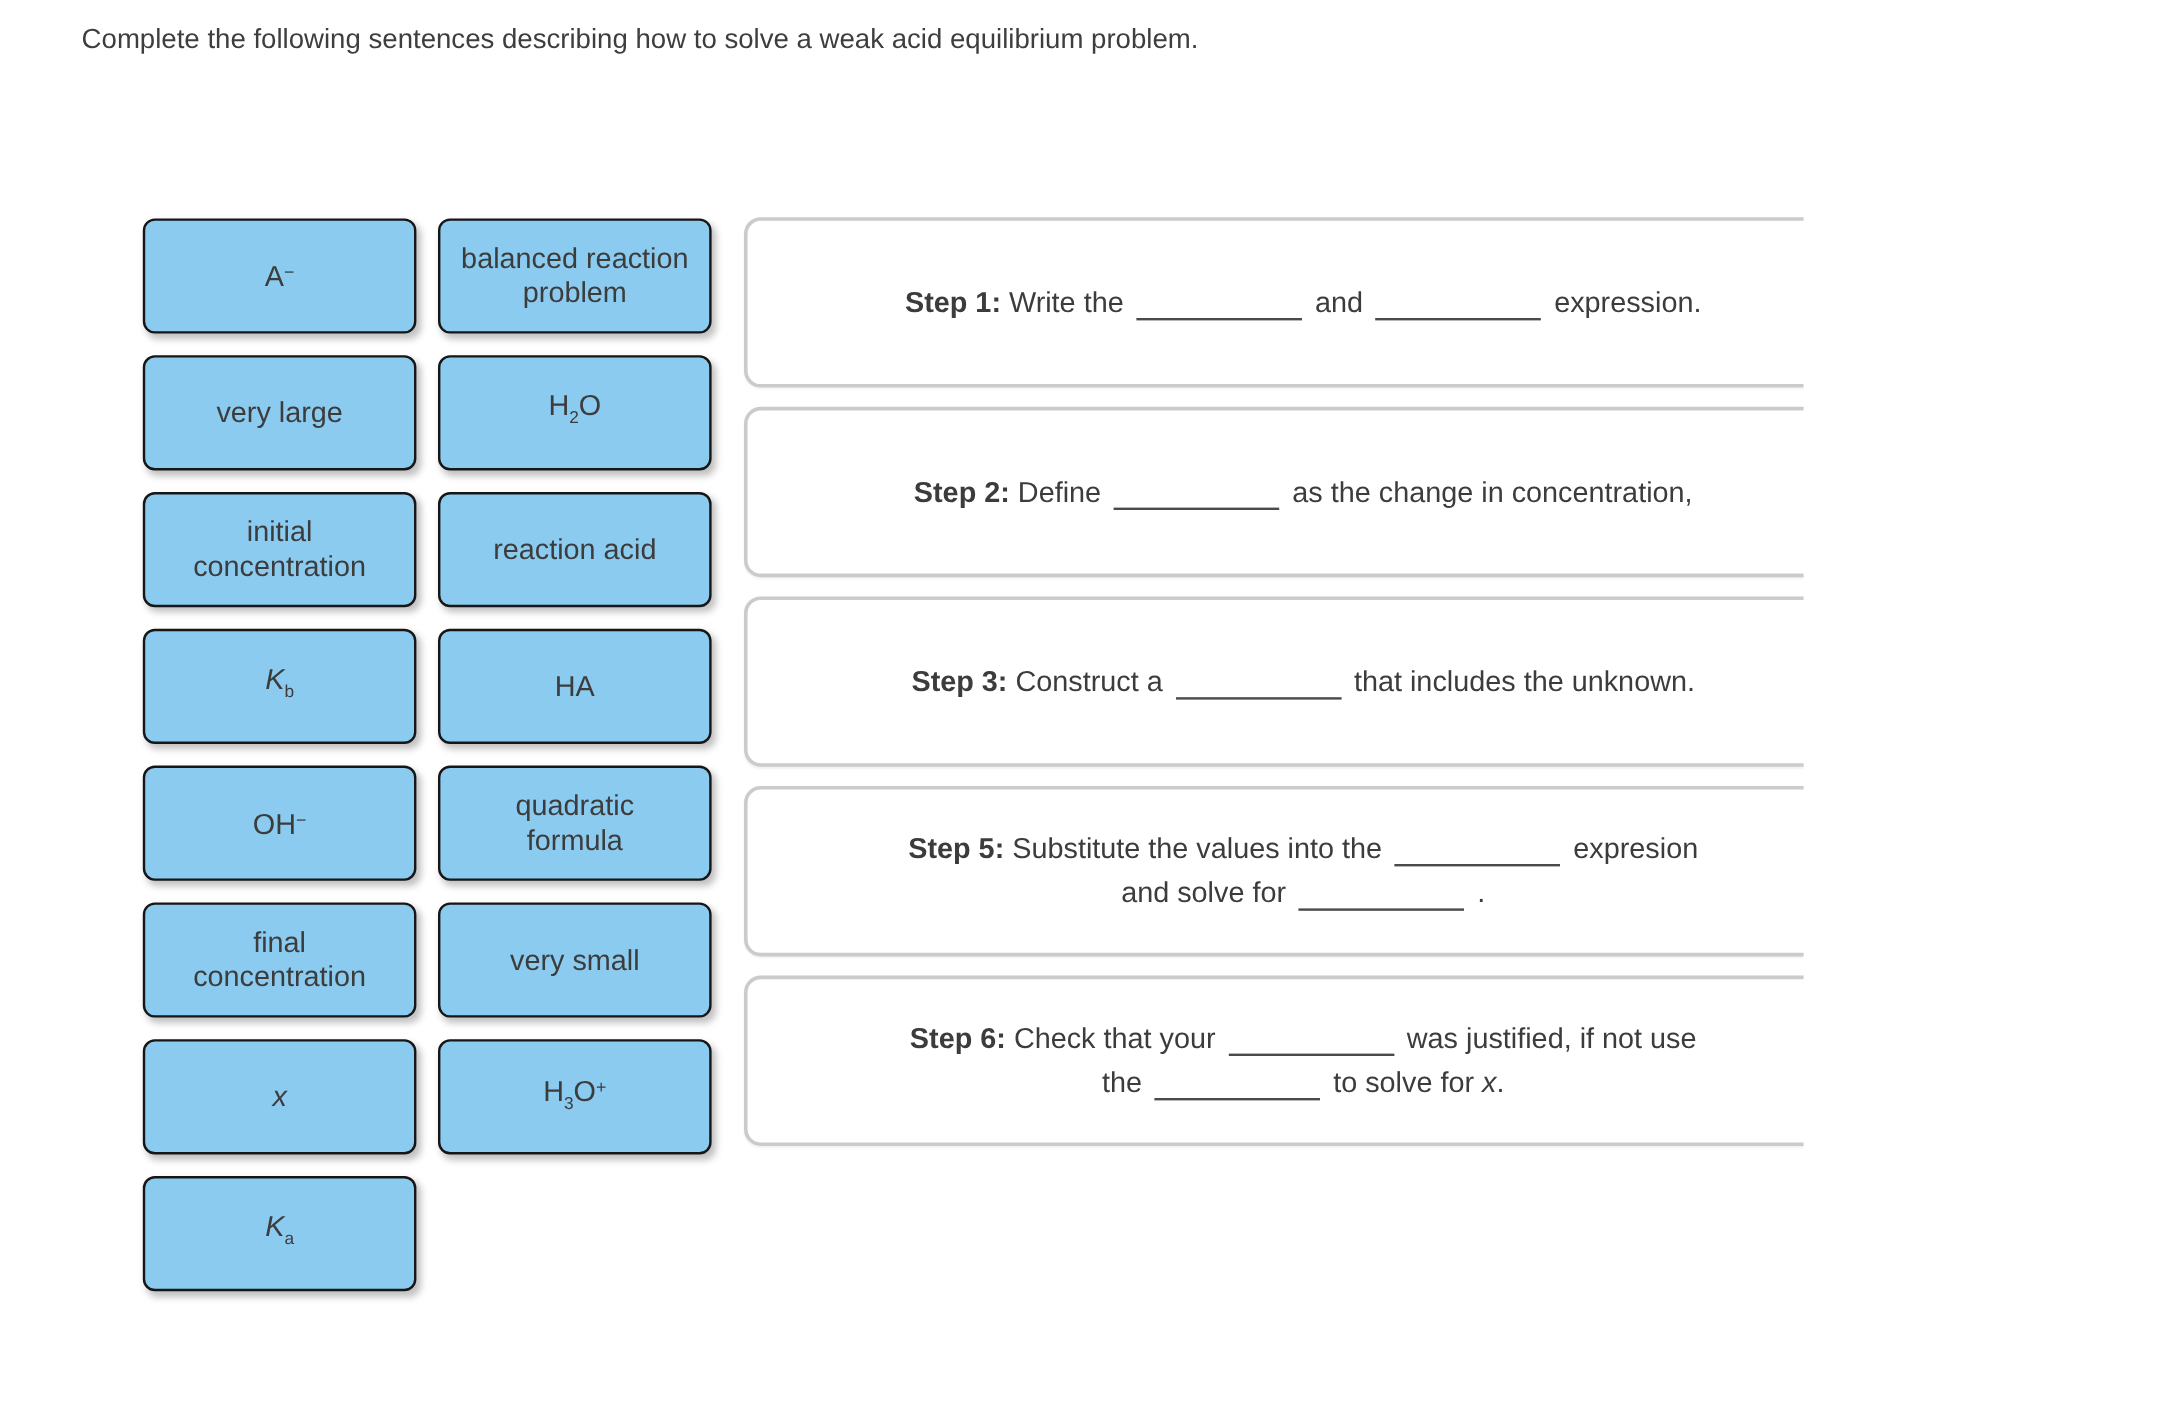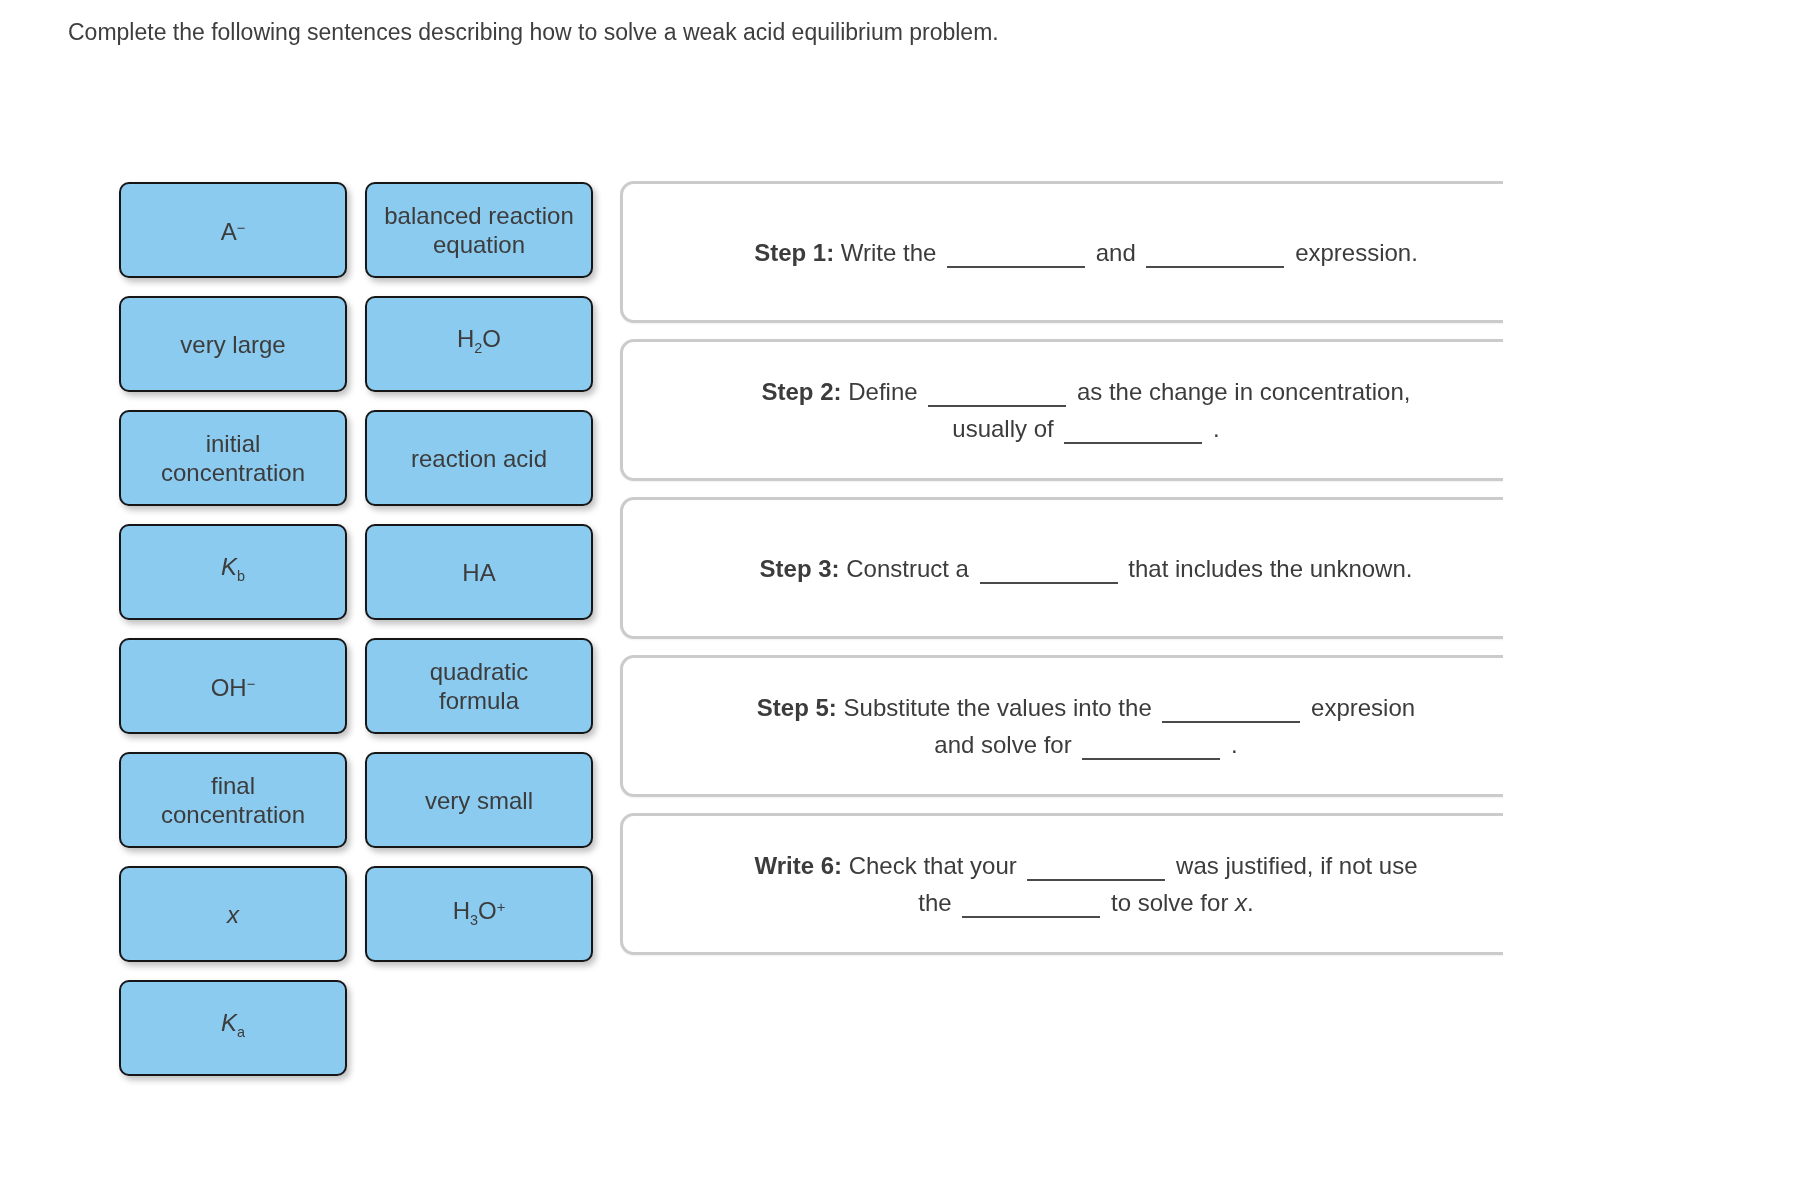"equation" span { text: equation -> problem }
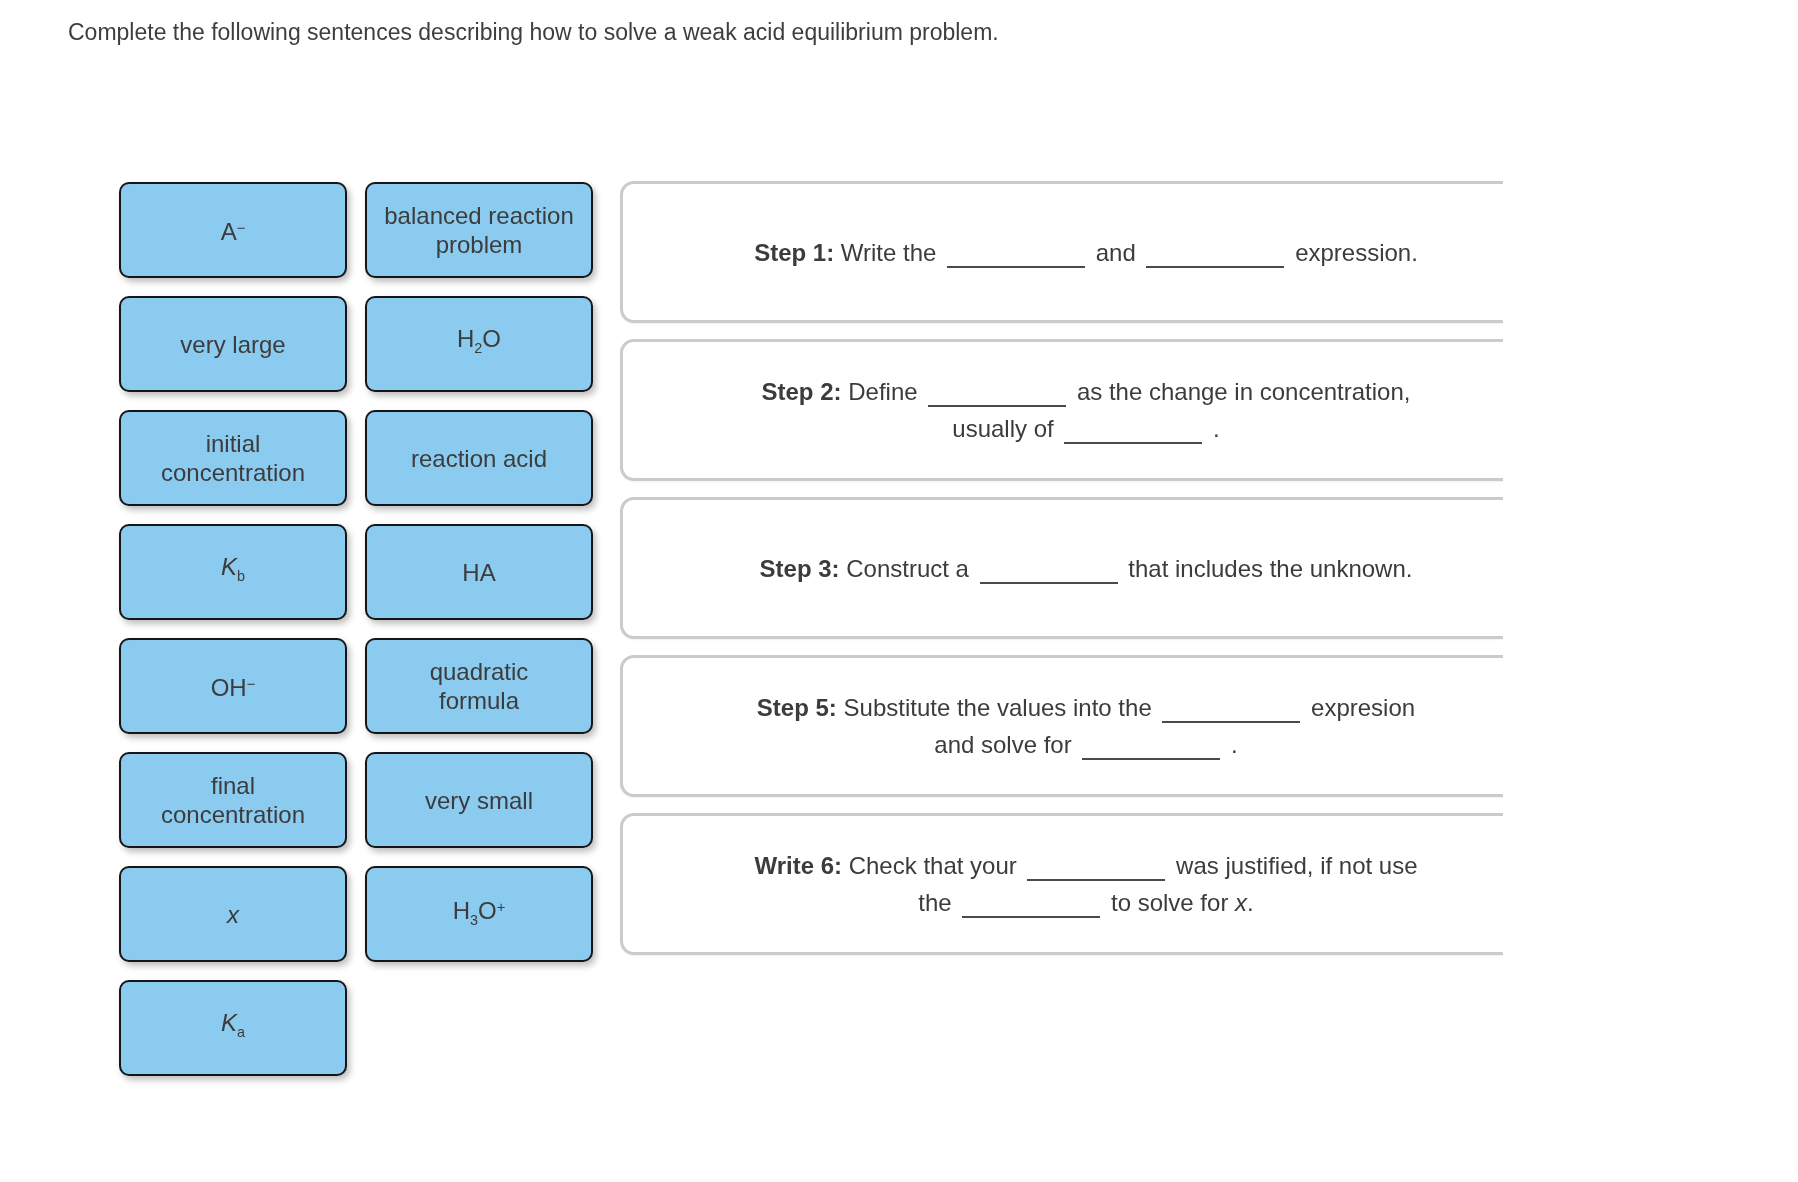"usually of ." div.step-line { html: <div><span>usually of </span><span></span><span> .</span></div> -> none }
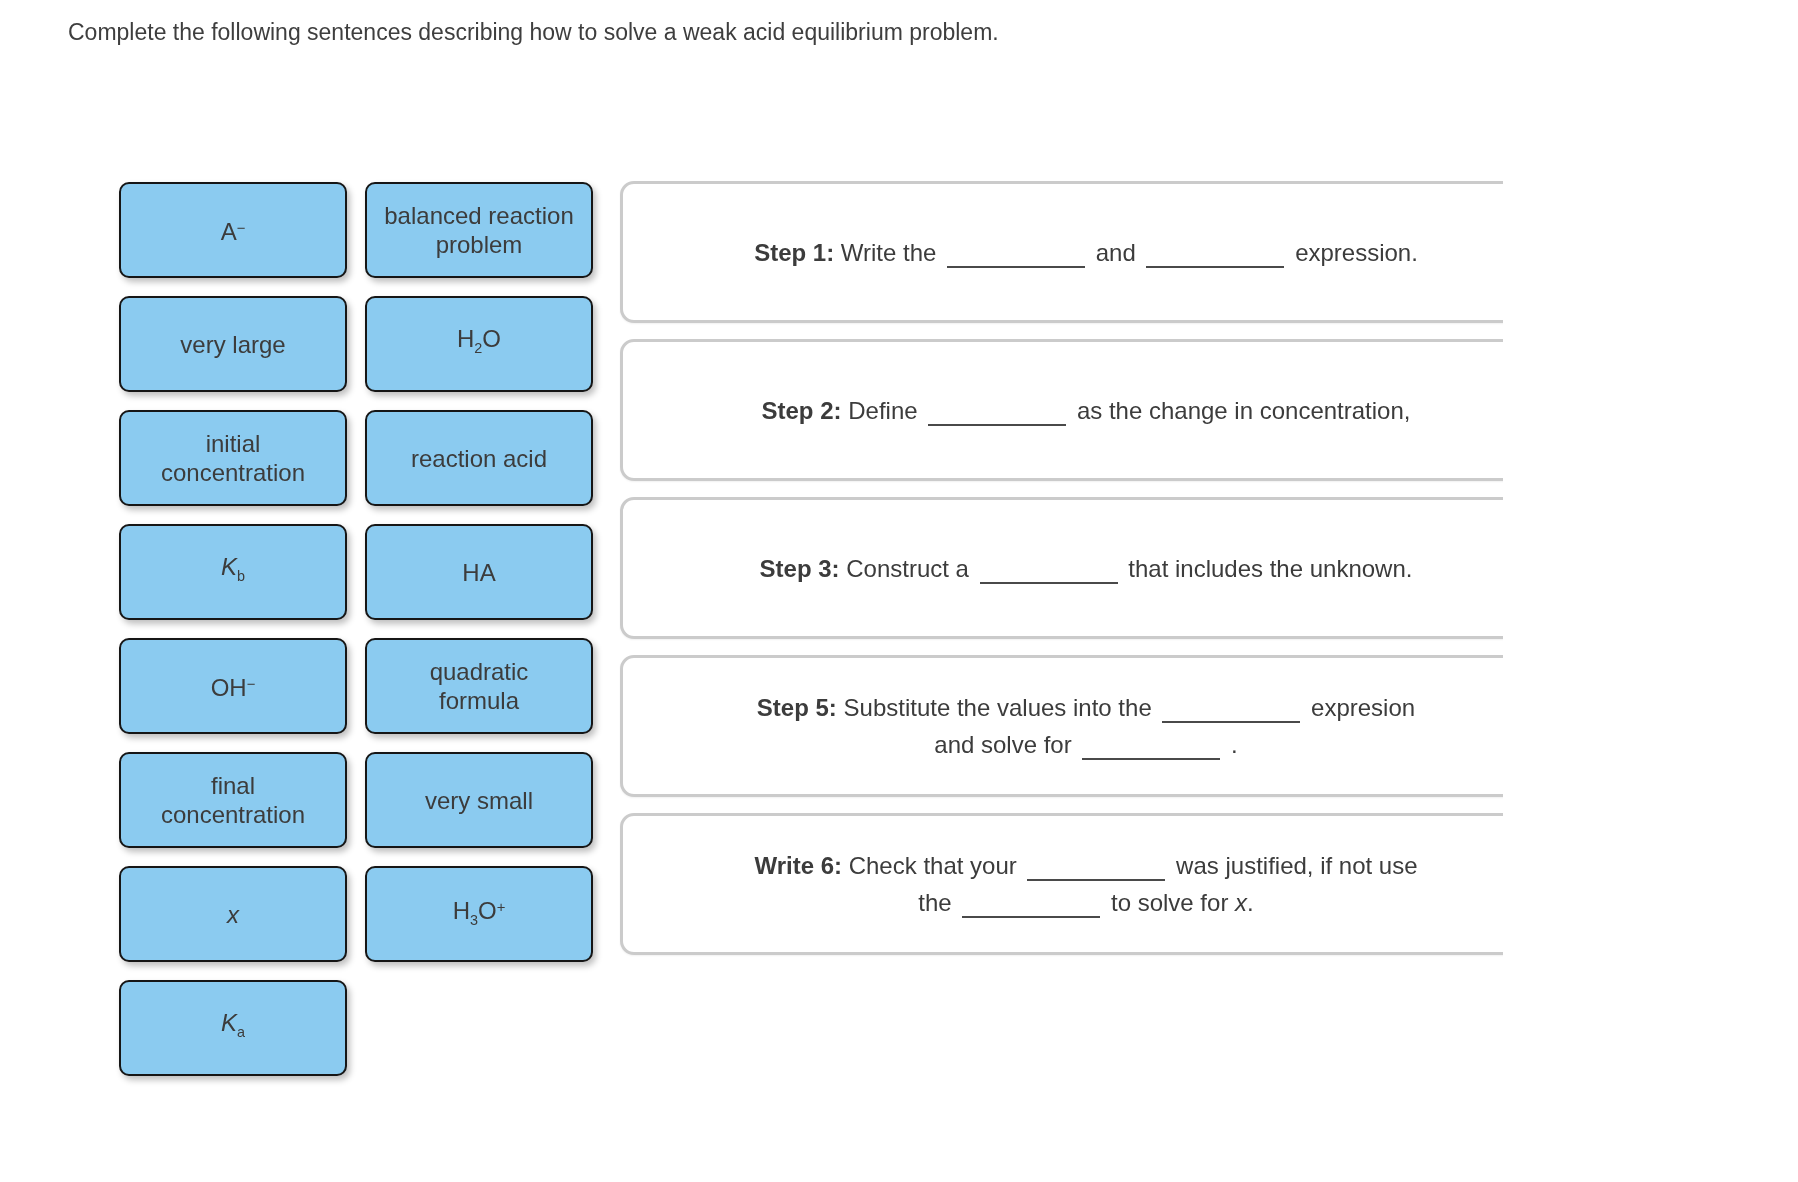"Write 6:" span.bold { text: Write -> Step }
